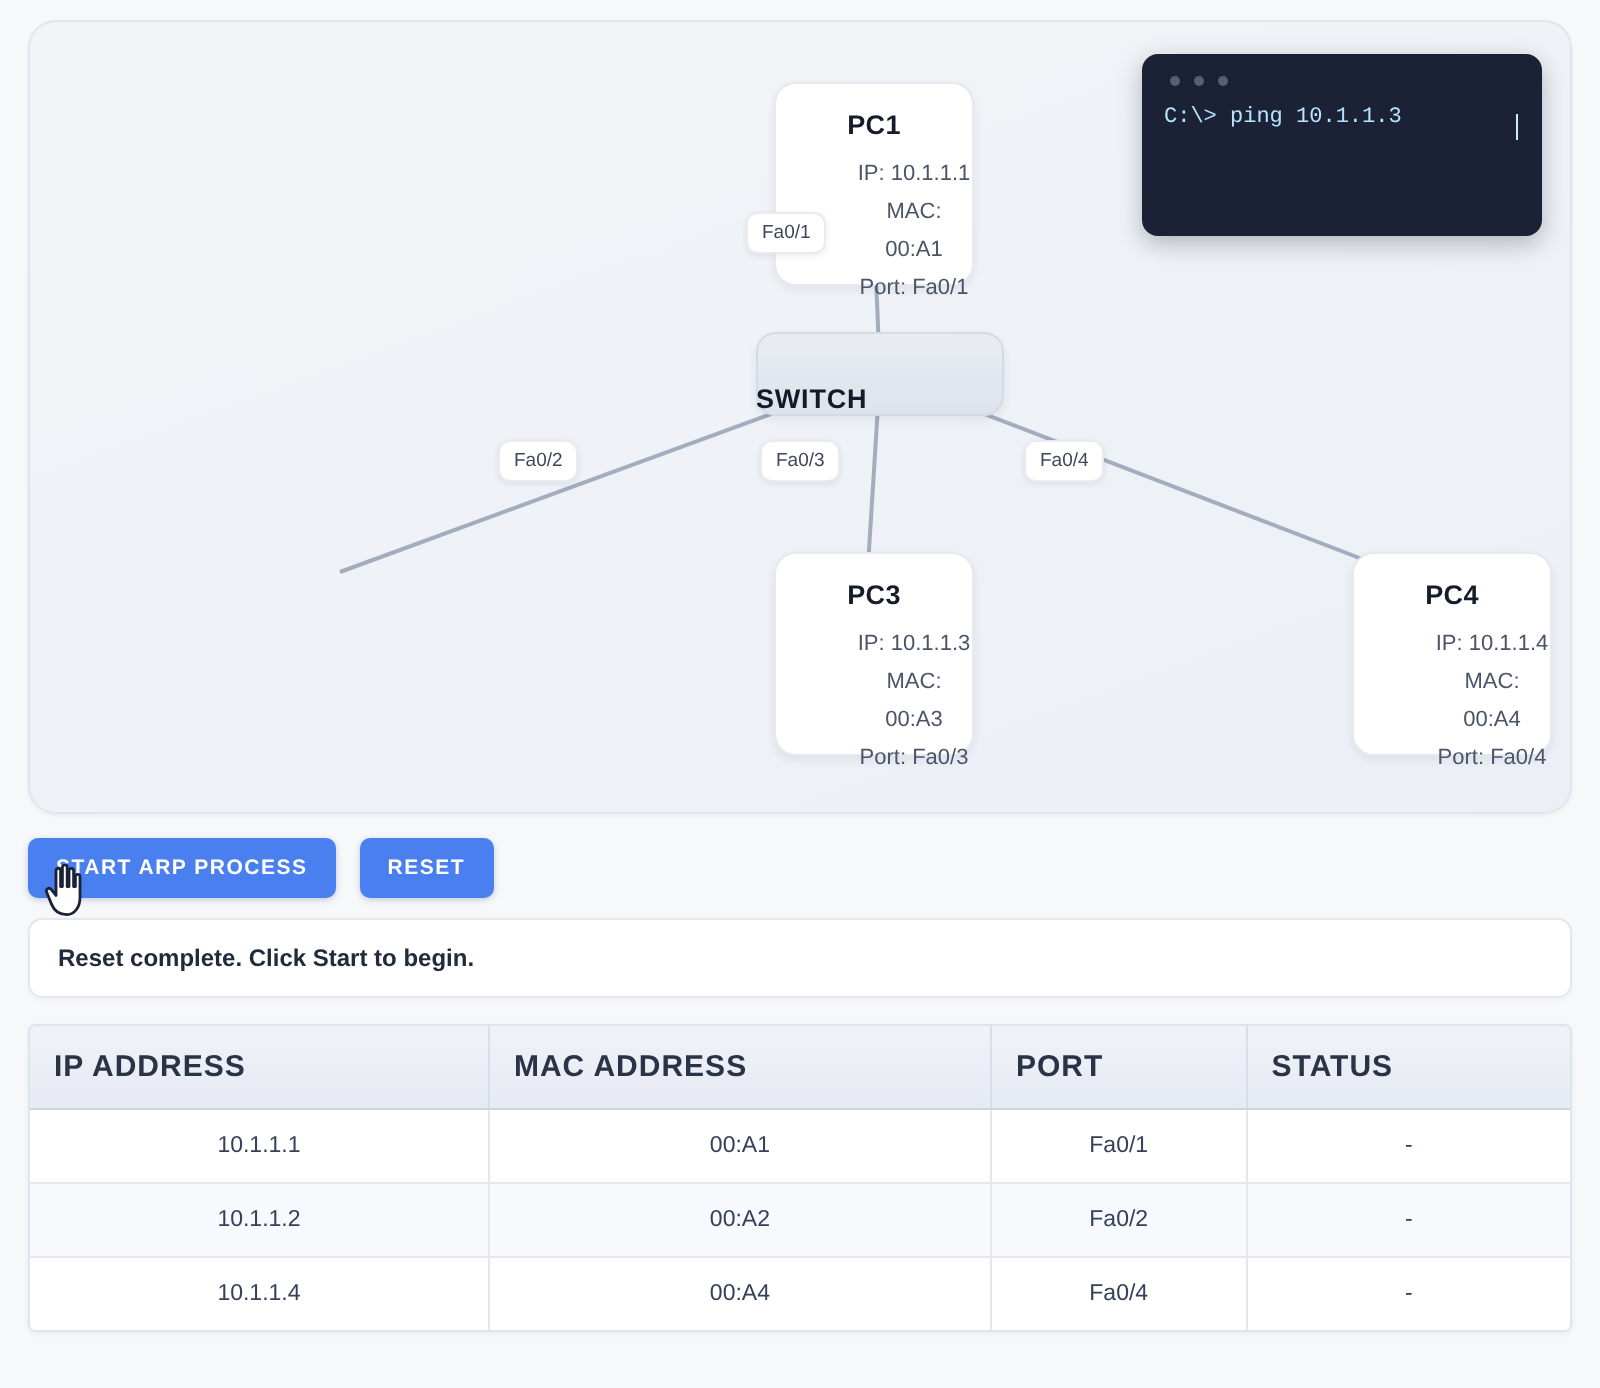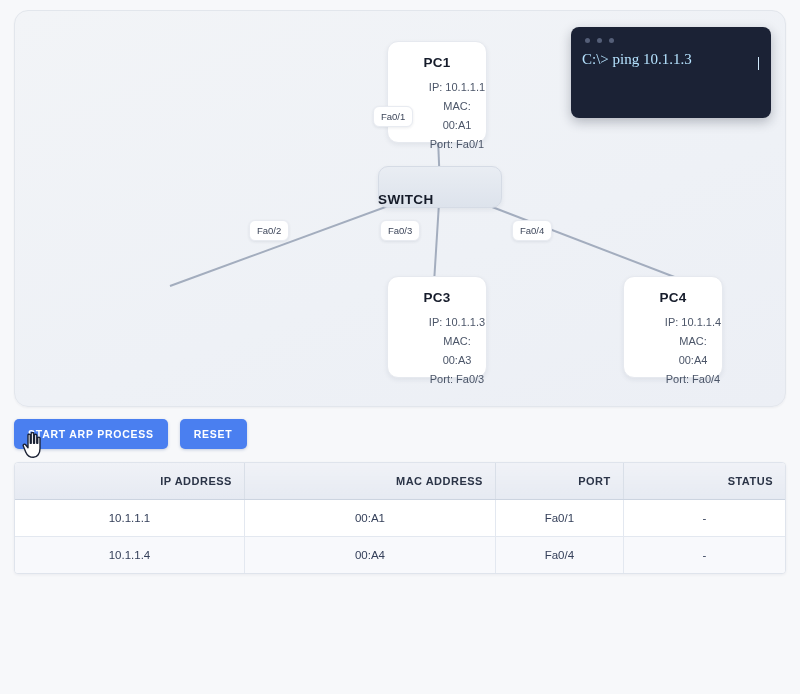"C:\> ping 10.1.1.3" .term-line { font-family: Liberation Serif, serif -> Liberation Mono, monospace; font-size: 15px -> 11px }
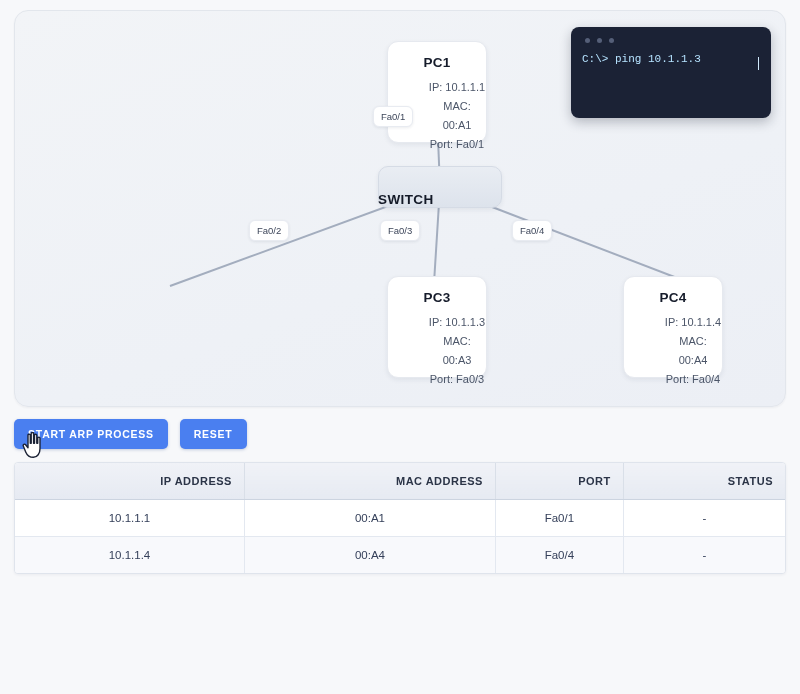"PC4" div.node { left: 608px -> 661px }
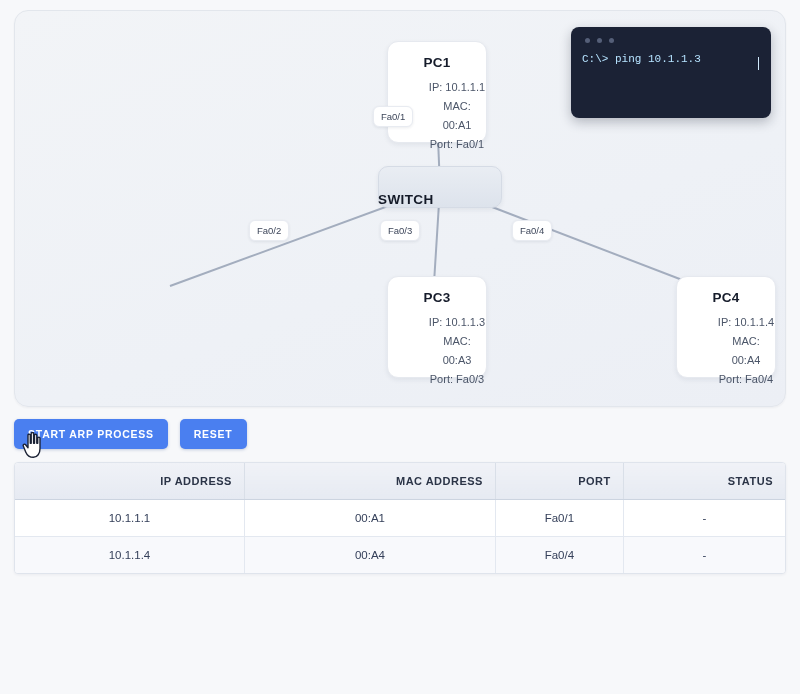"Reset complete. Click Start to" div.status { html: none -> <div> <span>Reset complete. Click Start to begin.</span> </div> }
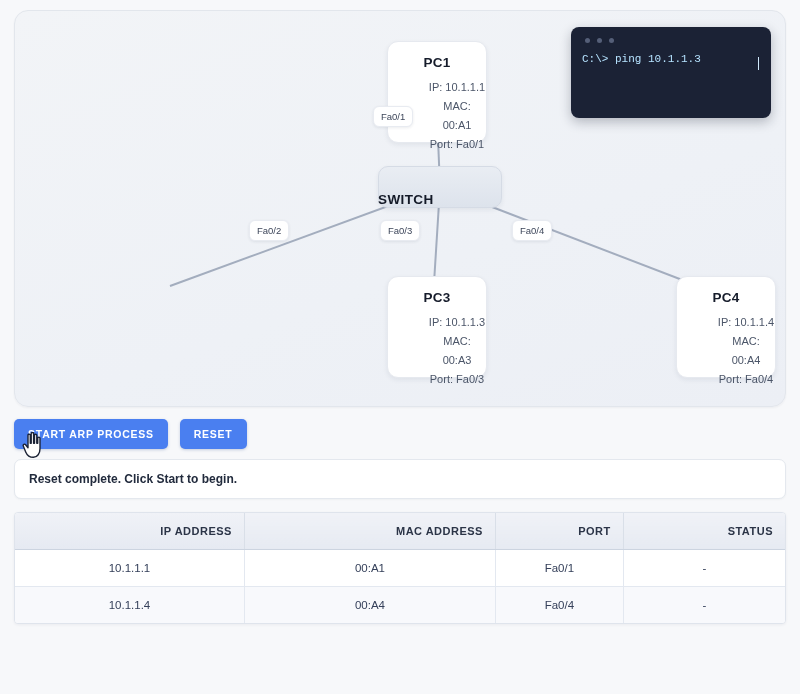"IP ADDRESS" thead th { font-size: 11px -> 15px; text-align: right -> left }
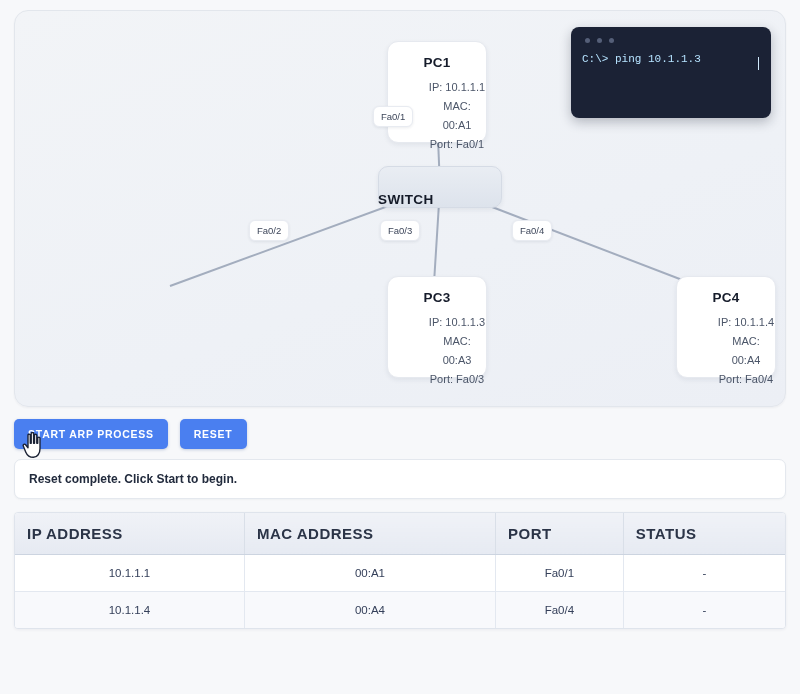"10.1.1.2" tr { html: none -> <tr> <td>10.1.1.2</td> <td>00:A2</td> <td>Fa0/2</td> <td>-</td> </tr> }
